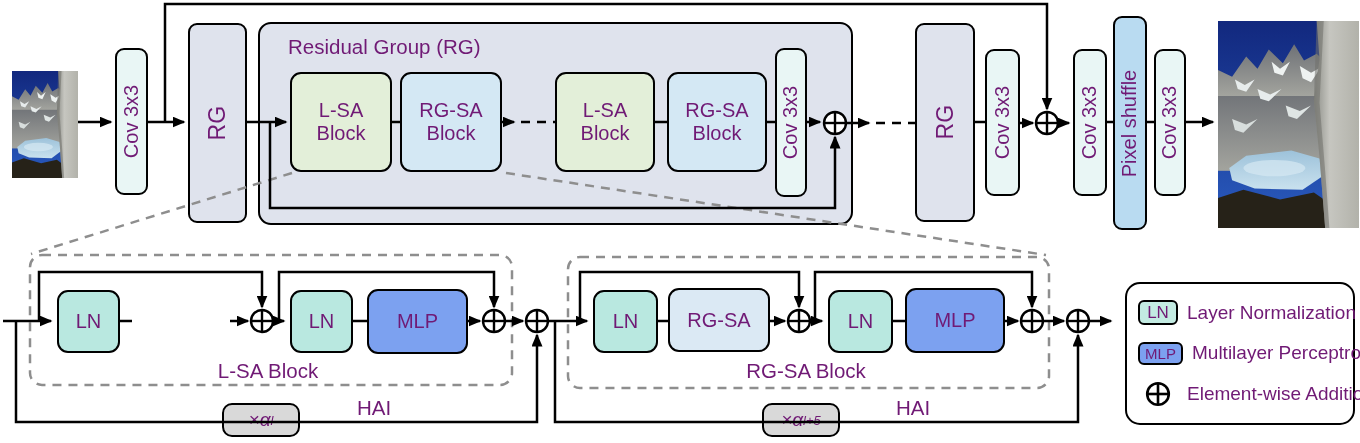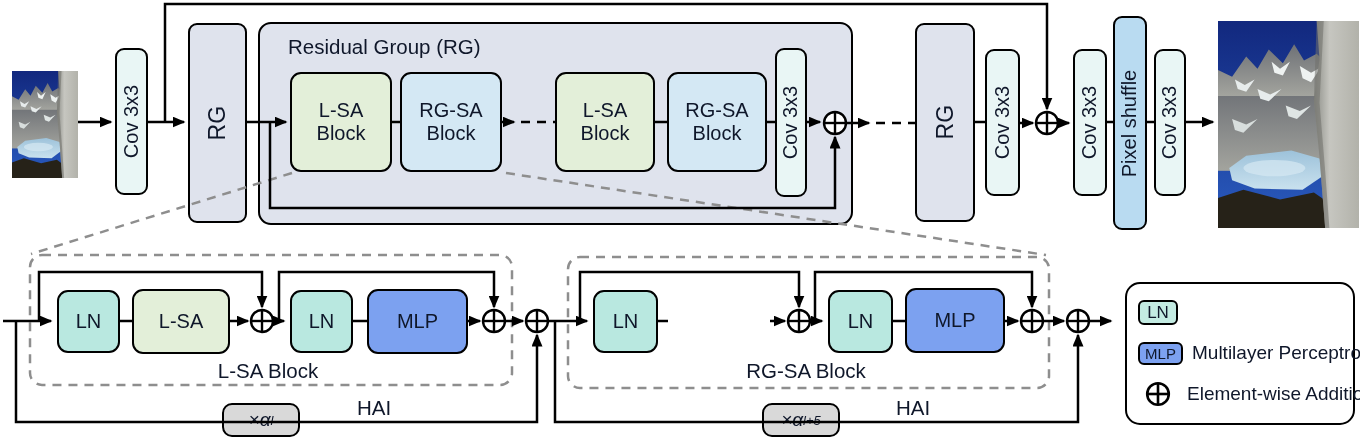"Residual Group (RG)" .canvas { color: #0f172a -> #701a75 }
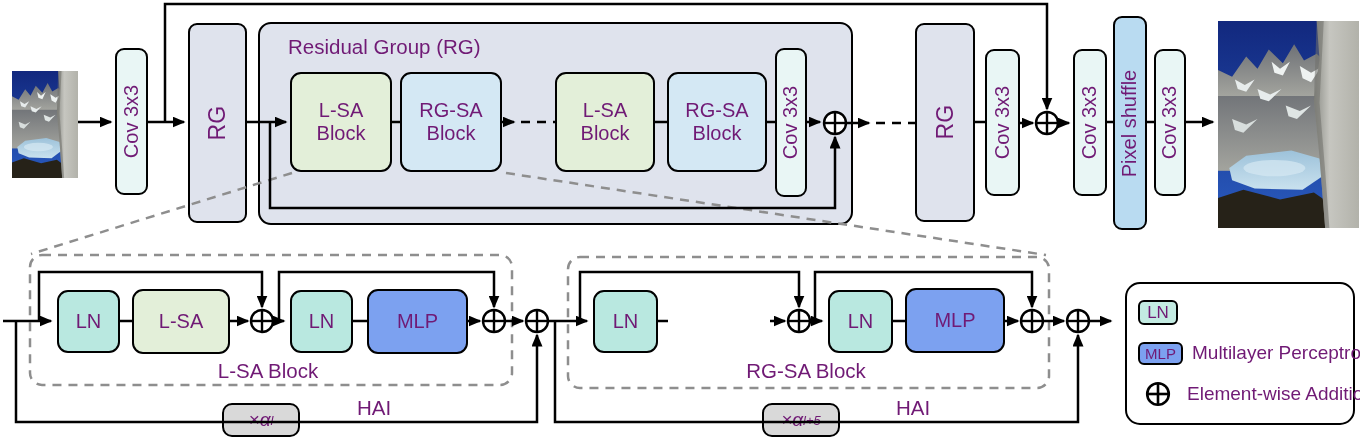"L-SA" div.box { html: <div> <span>L-SA</span> </div> -> none }
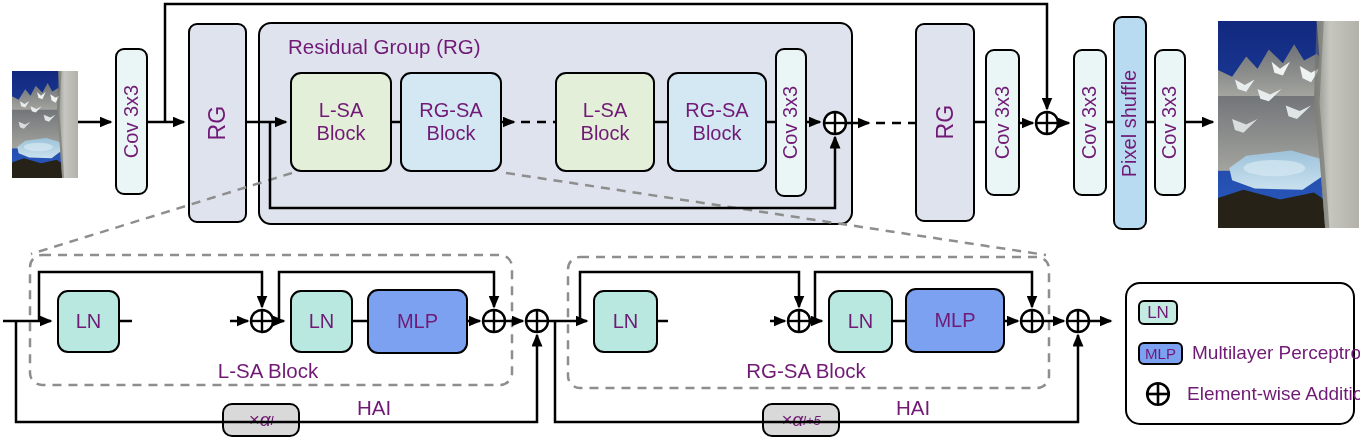"RG-SA" div.box { html: none -> <div> <span>RG-SA</span> </div> }
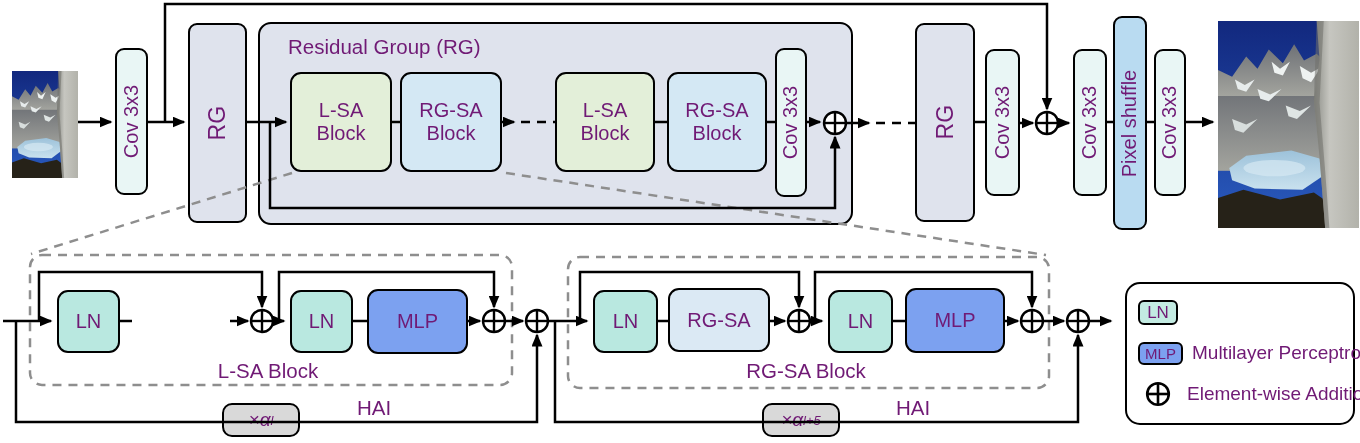"Layer Normalization" div.legtext { html: none -> <div>Layer Normalization</div> }
